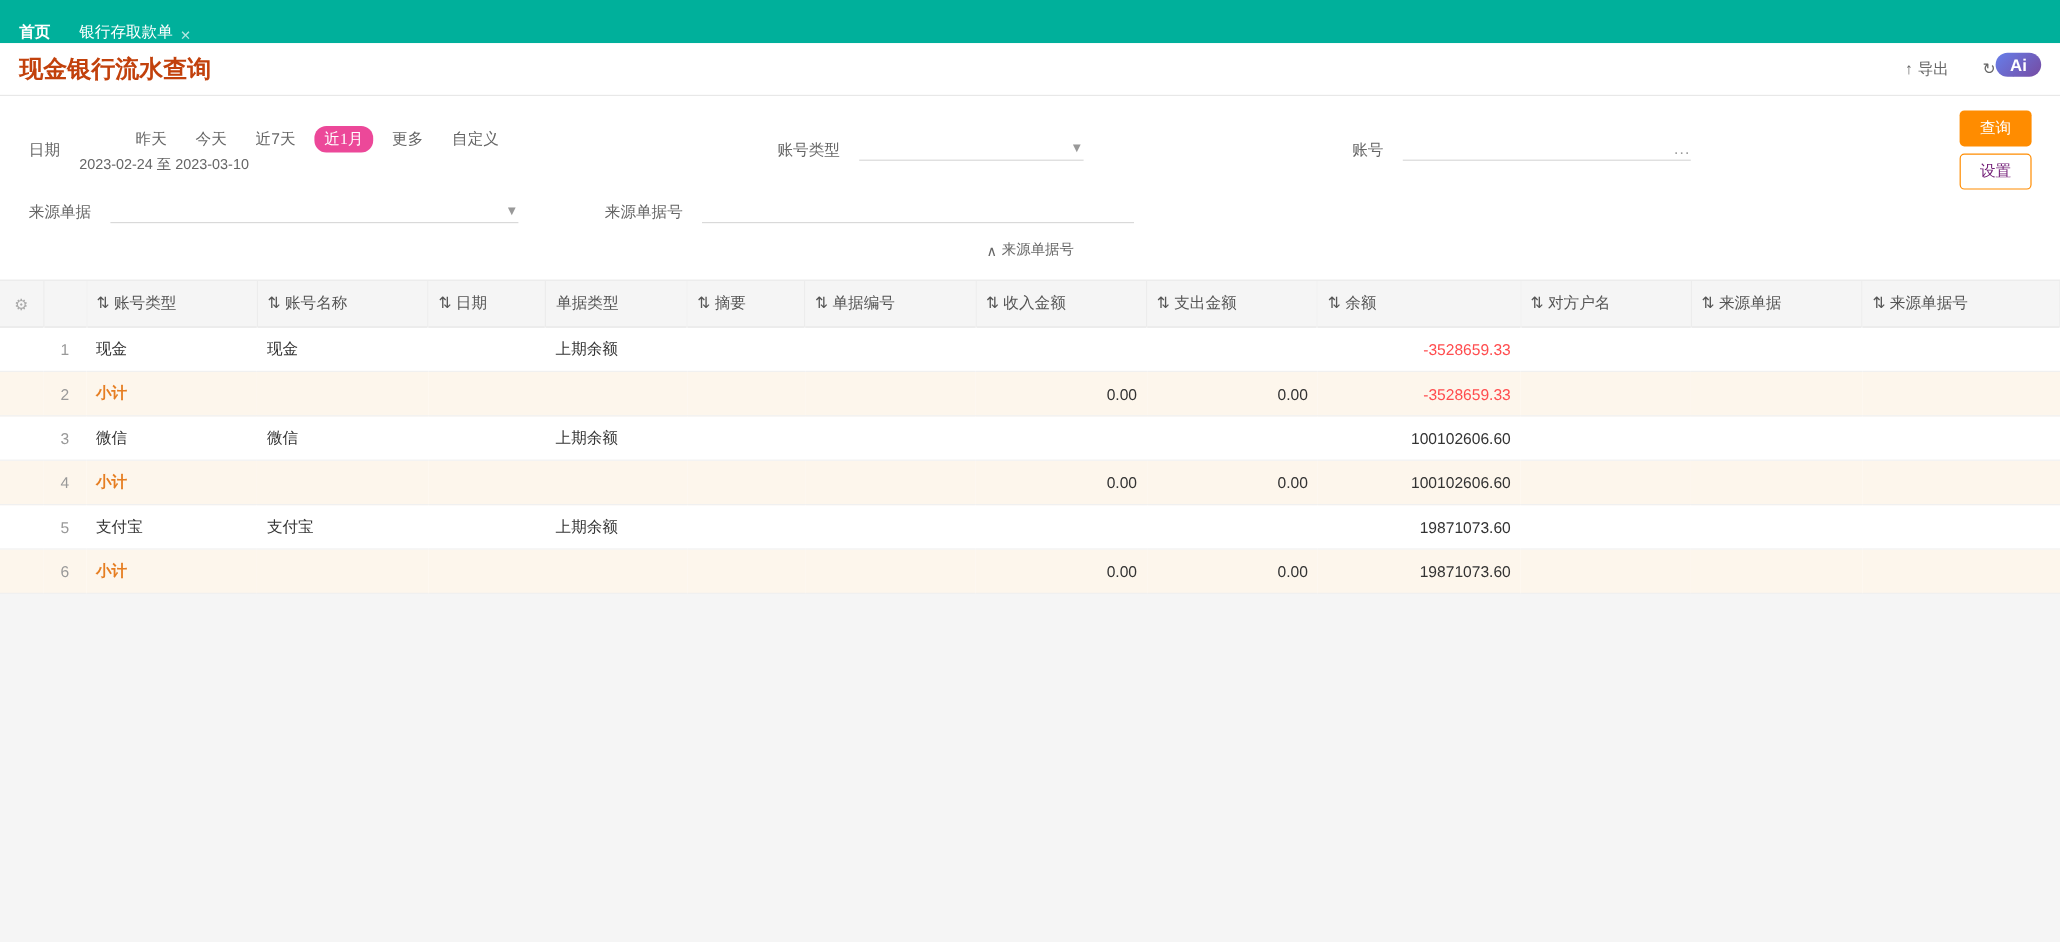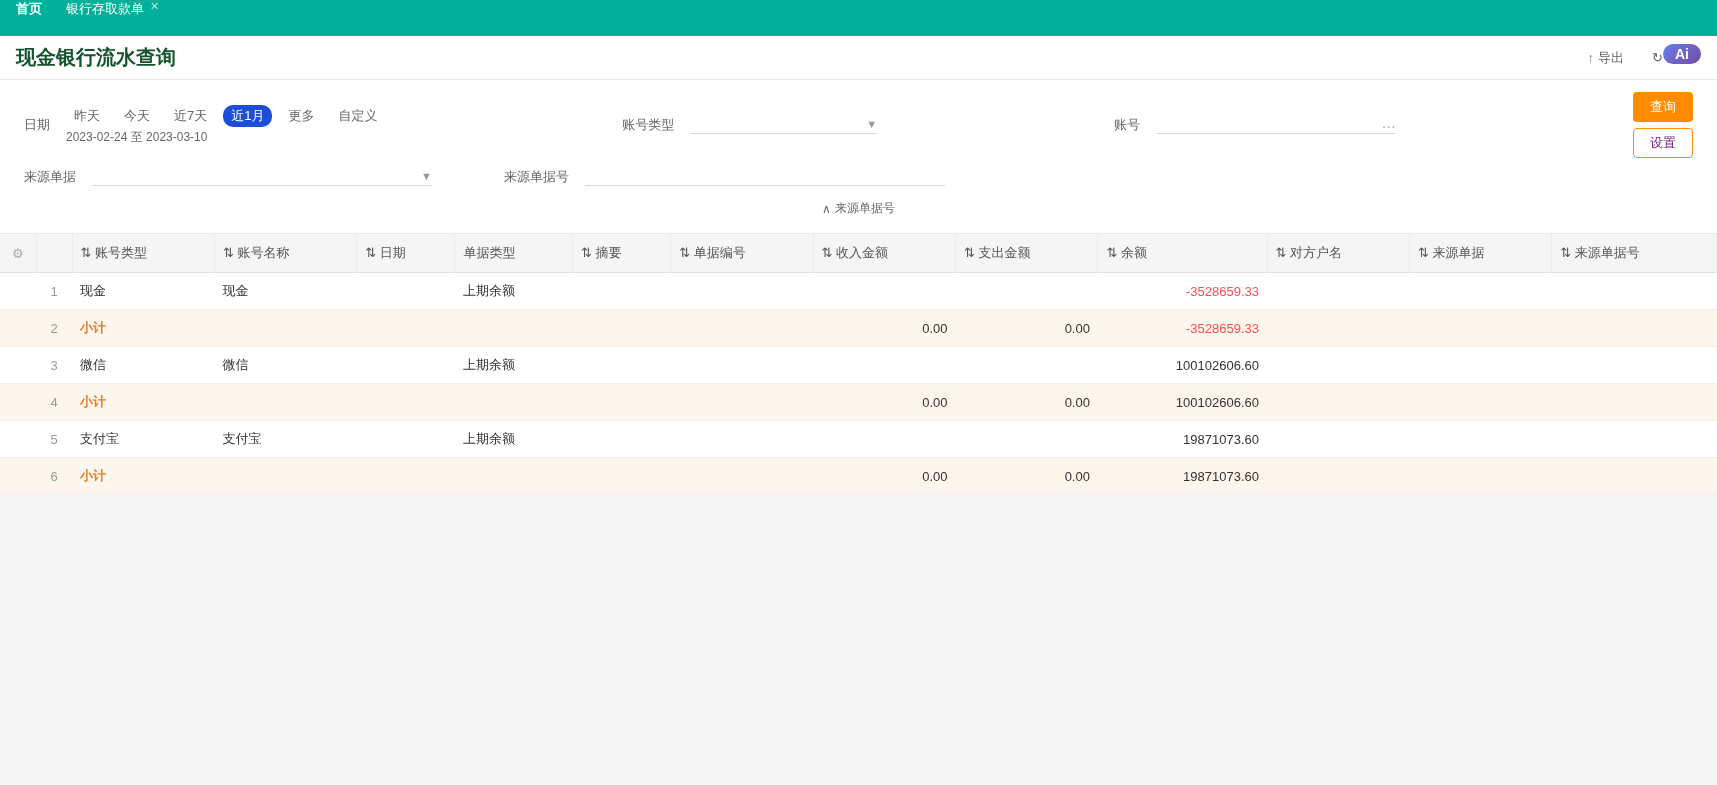"首页" .nav-tab { align-items: flex-start -> flex-end }
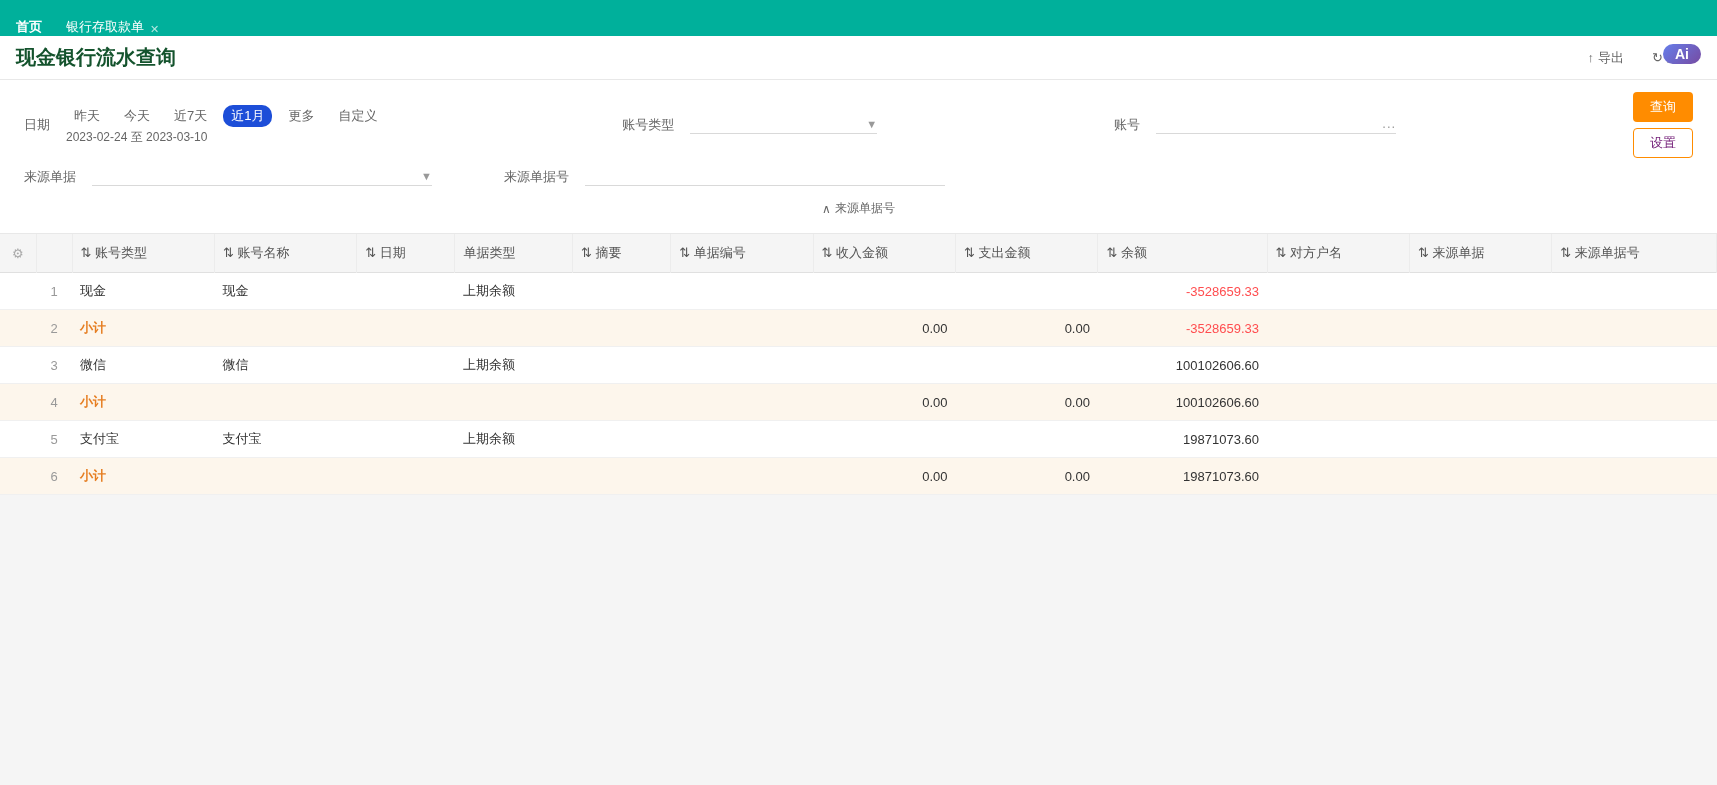"现金银行流水查询" .page-title { color: #14532d -> #c2410c }
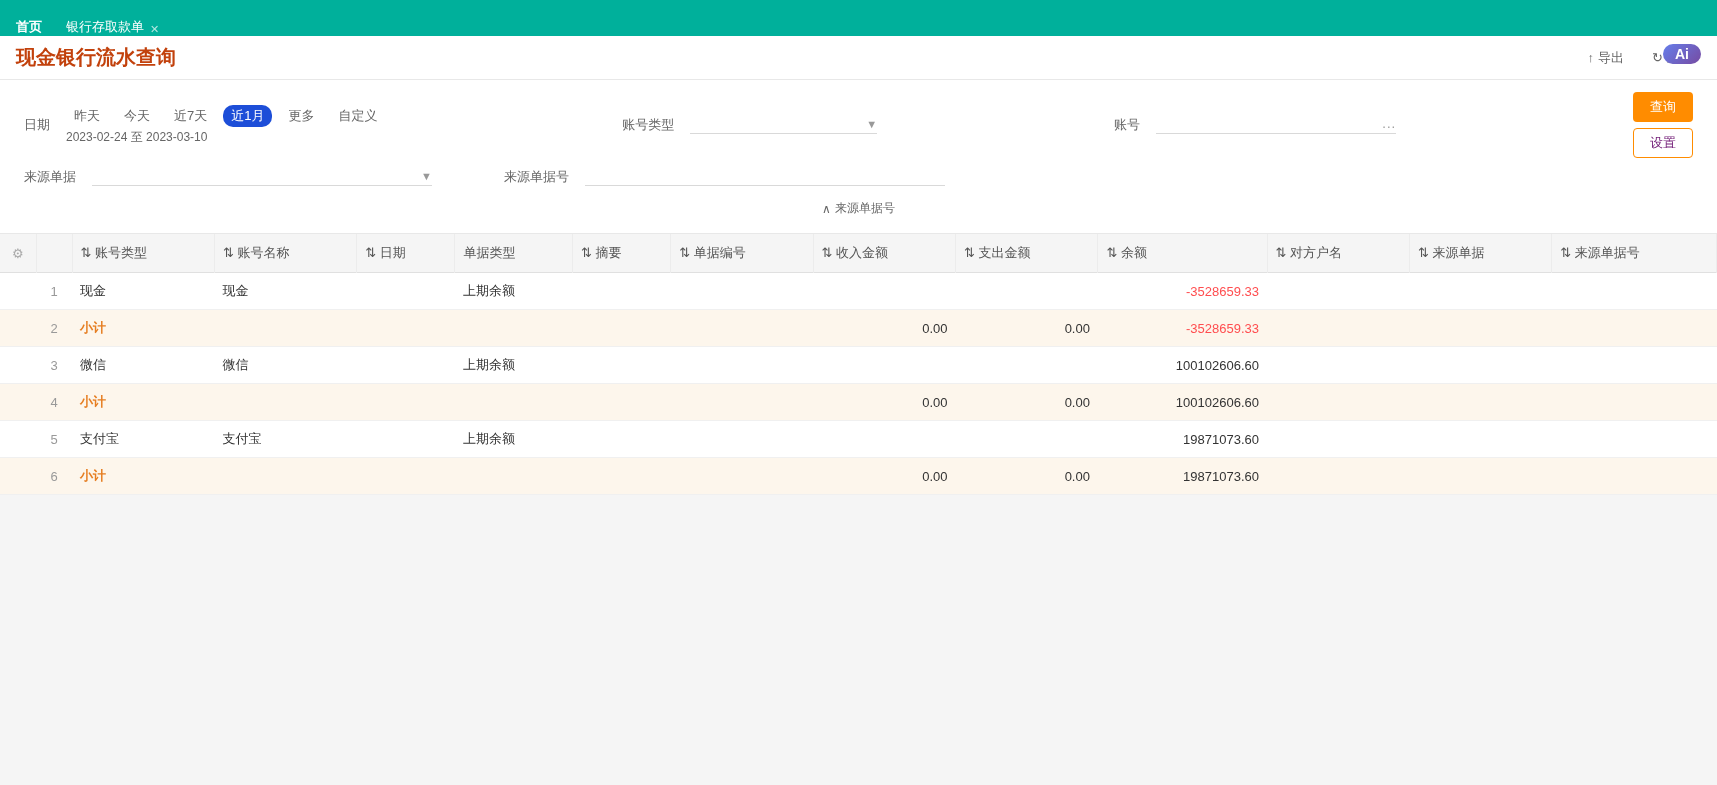"昨天" .date-shortcuts { margin-left: none -> 39px }
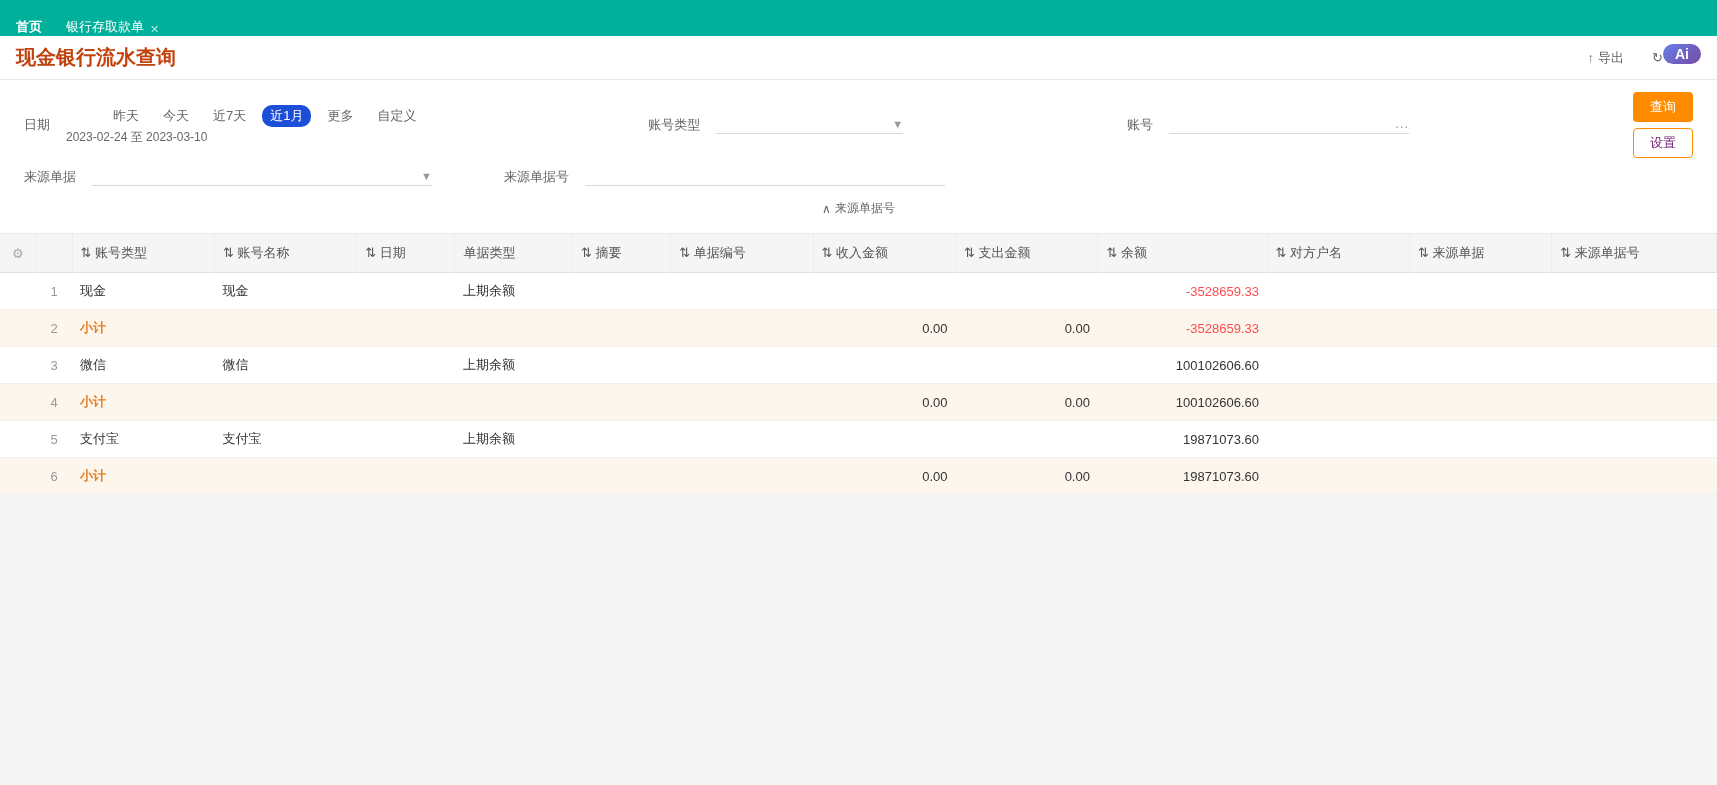"近1月" .date-btn.active { background: #1d4ed8 -> #ec4899; font-family: none -> Liberation Serif, serif }
